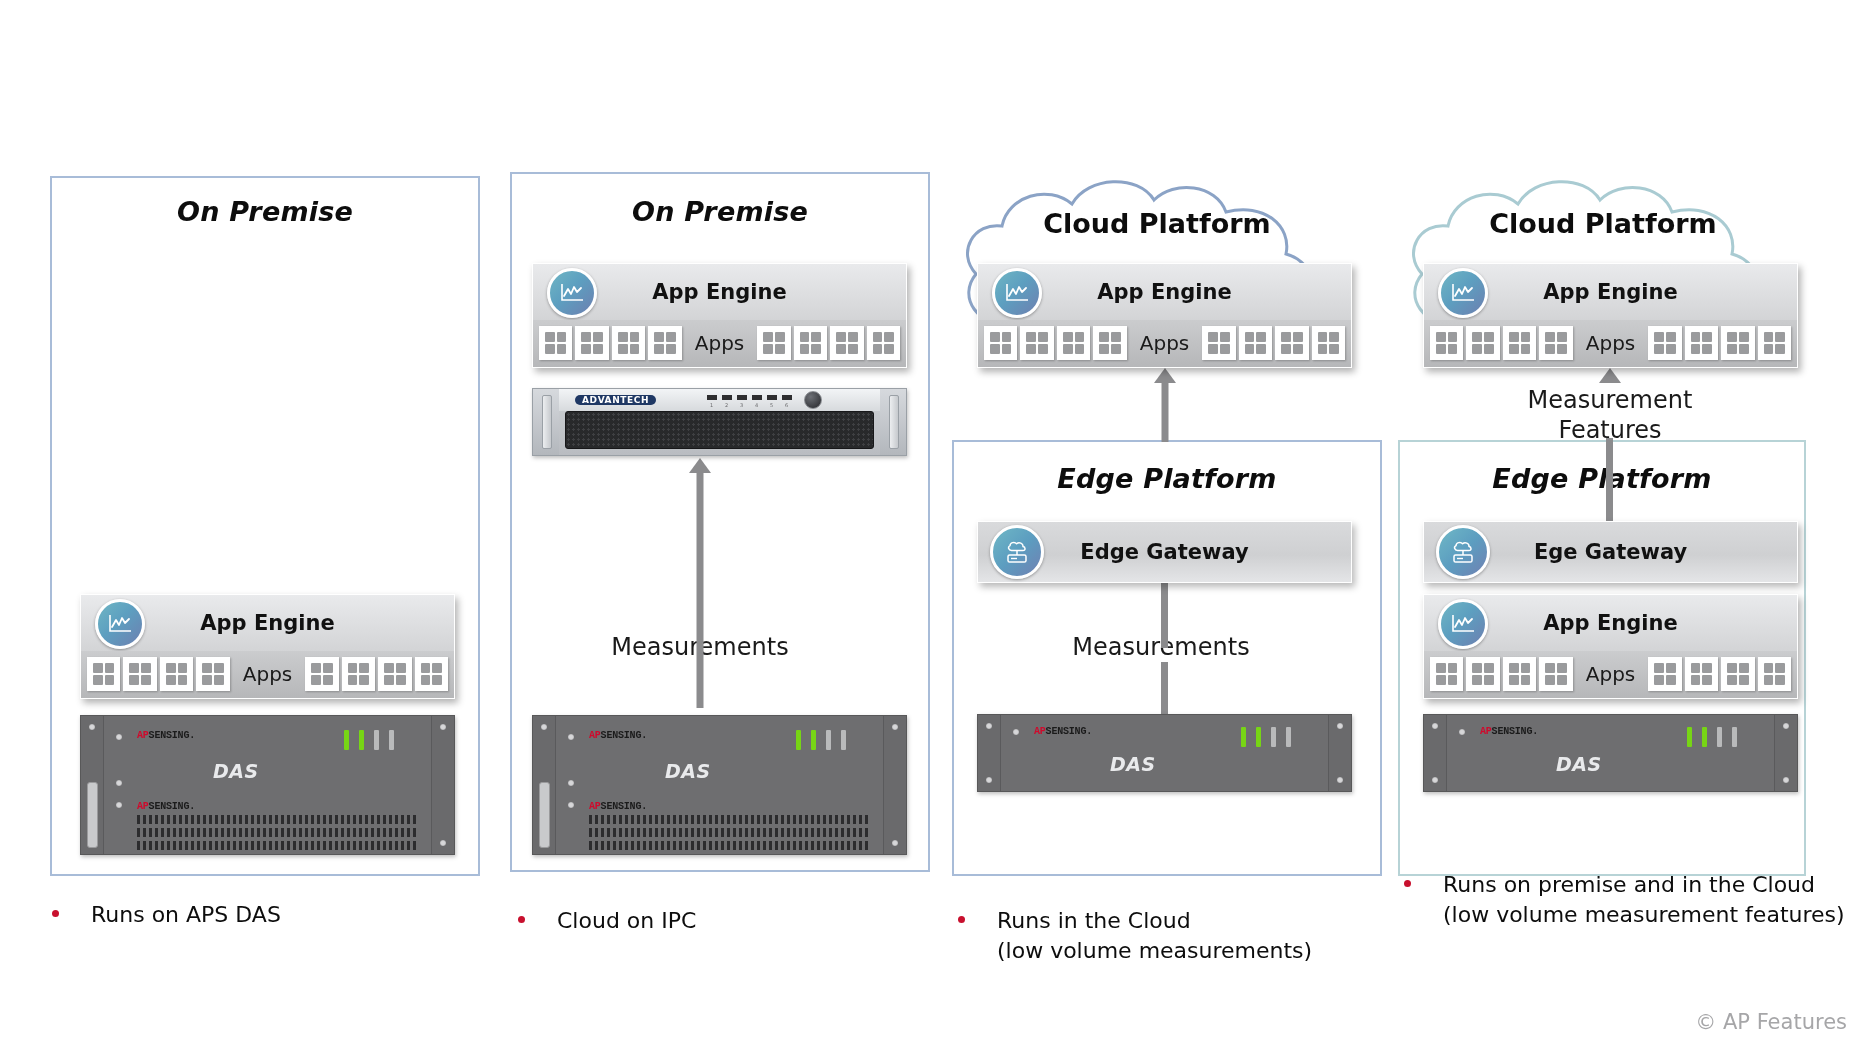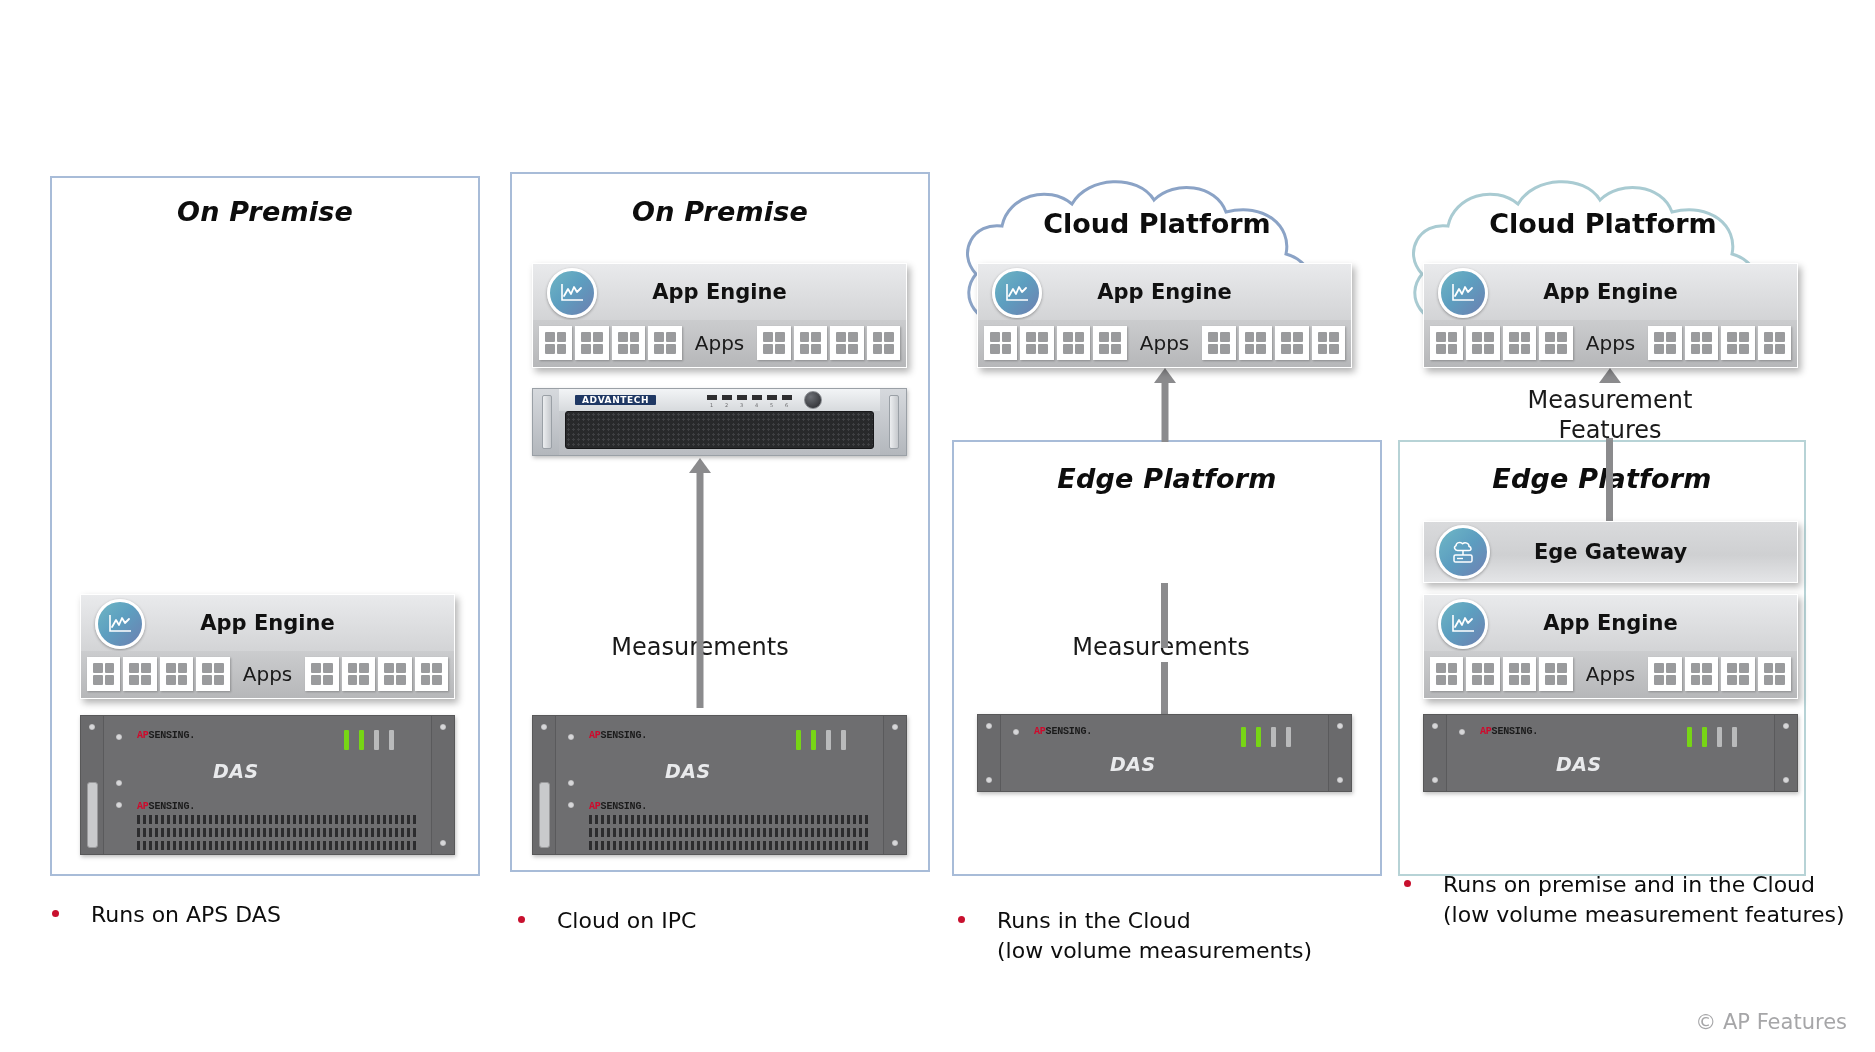"ADVANTECH" .ipc-badge { border-radius: 1px -> 6px }
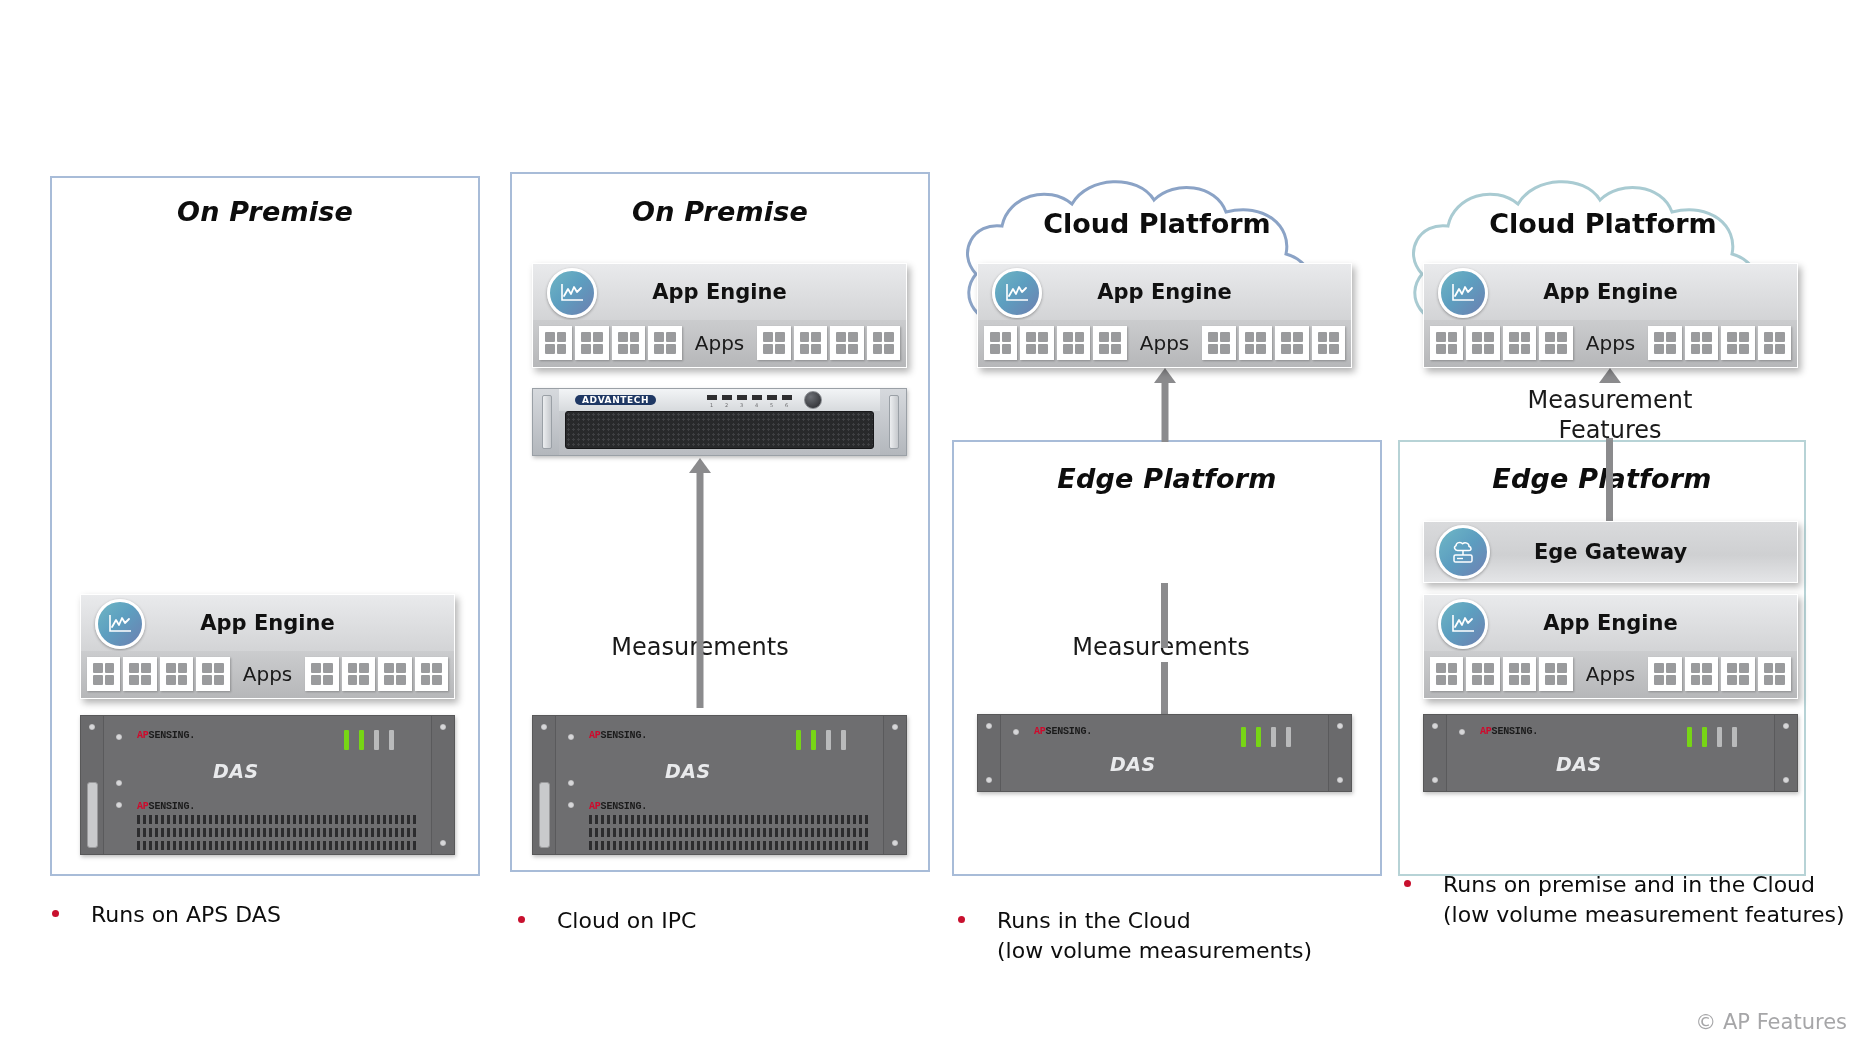"Edge Gateway" div.gateway { html: none -> <div> <div> <svg> <path></path> <line></line> <rect></rect> <line></line> </svg> </div> <div>Edge Gateway</div> </div> }
